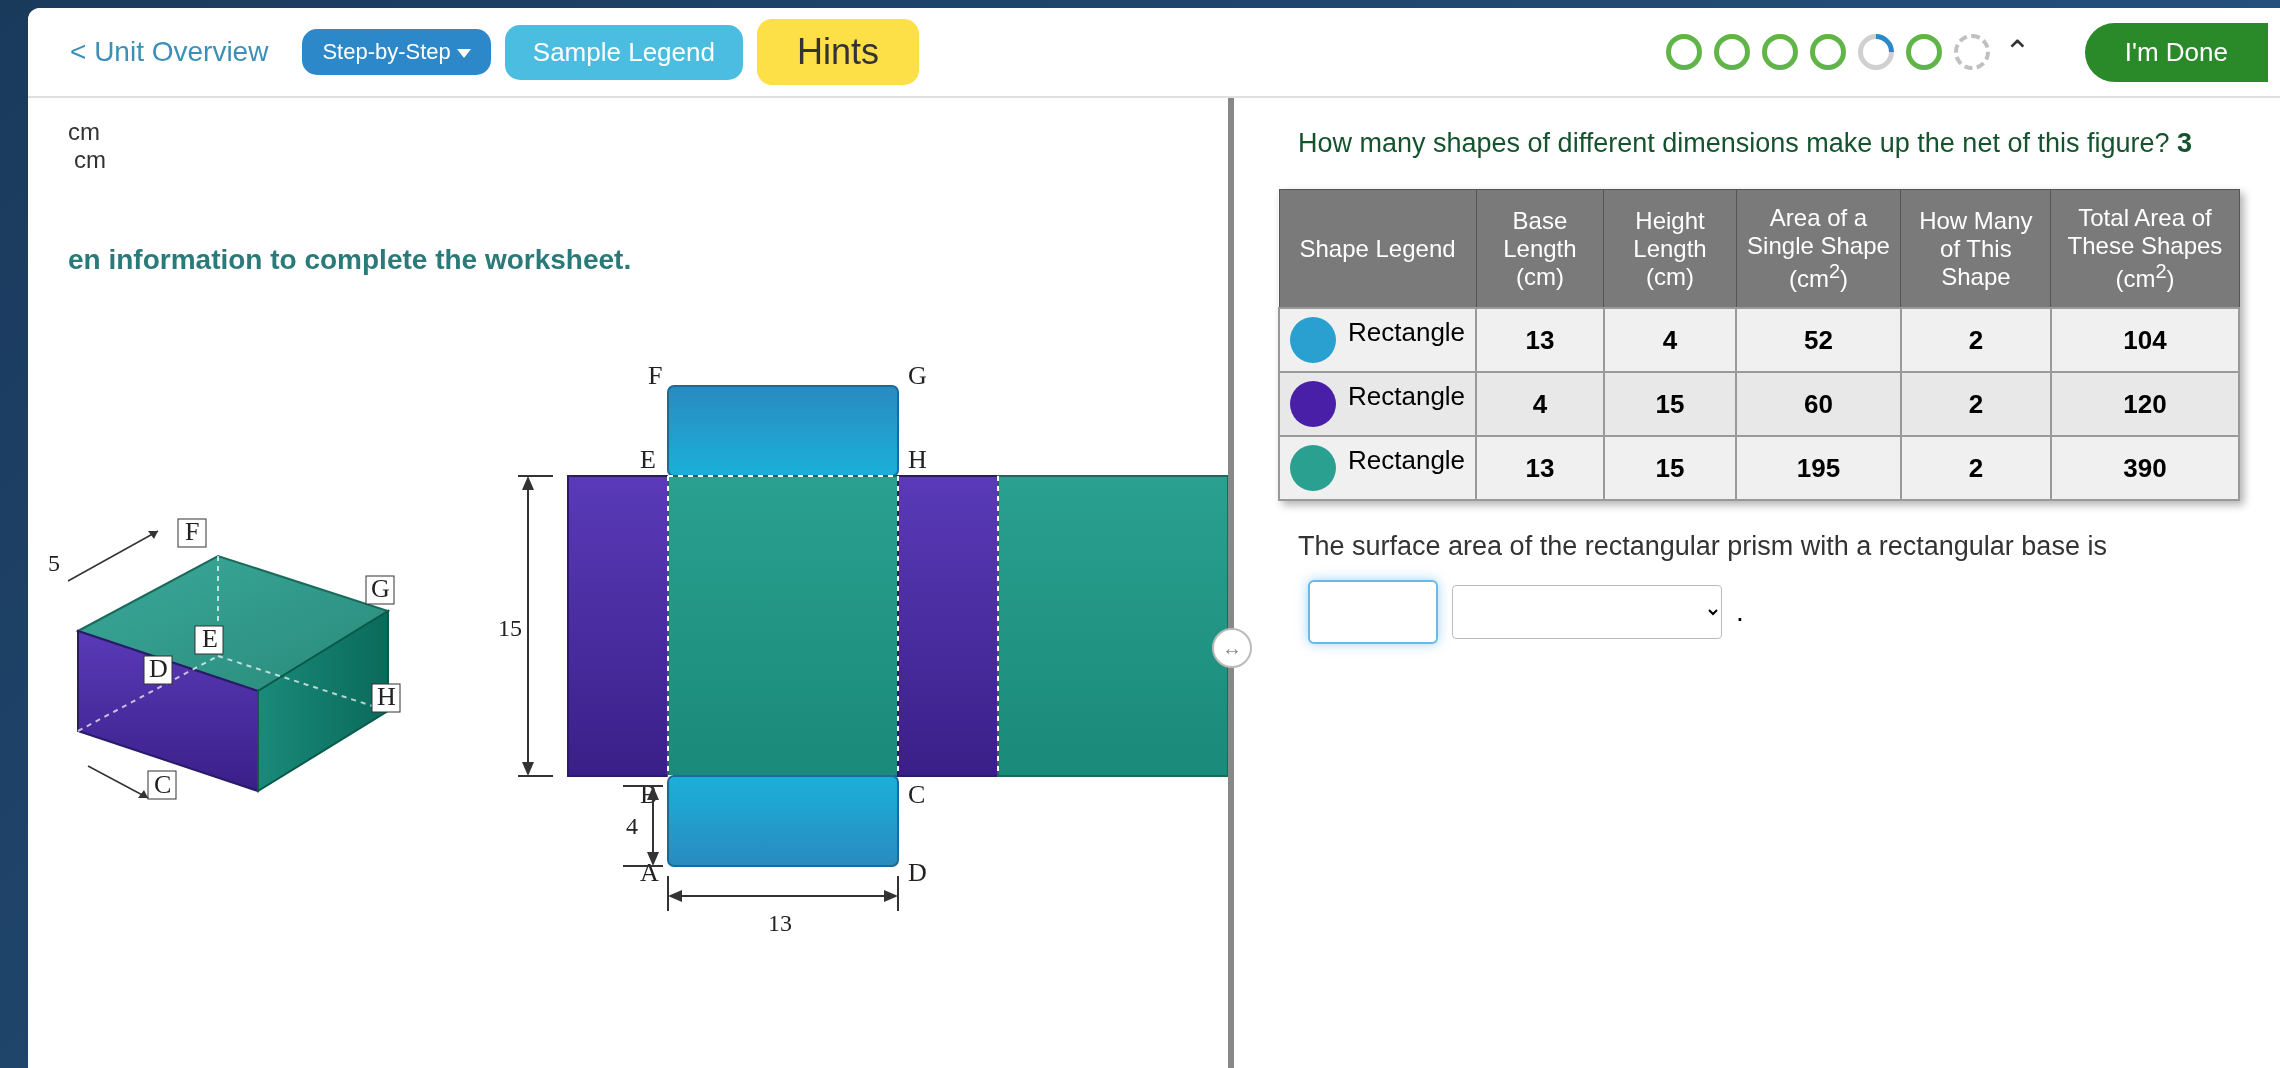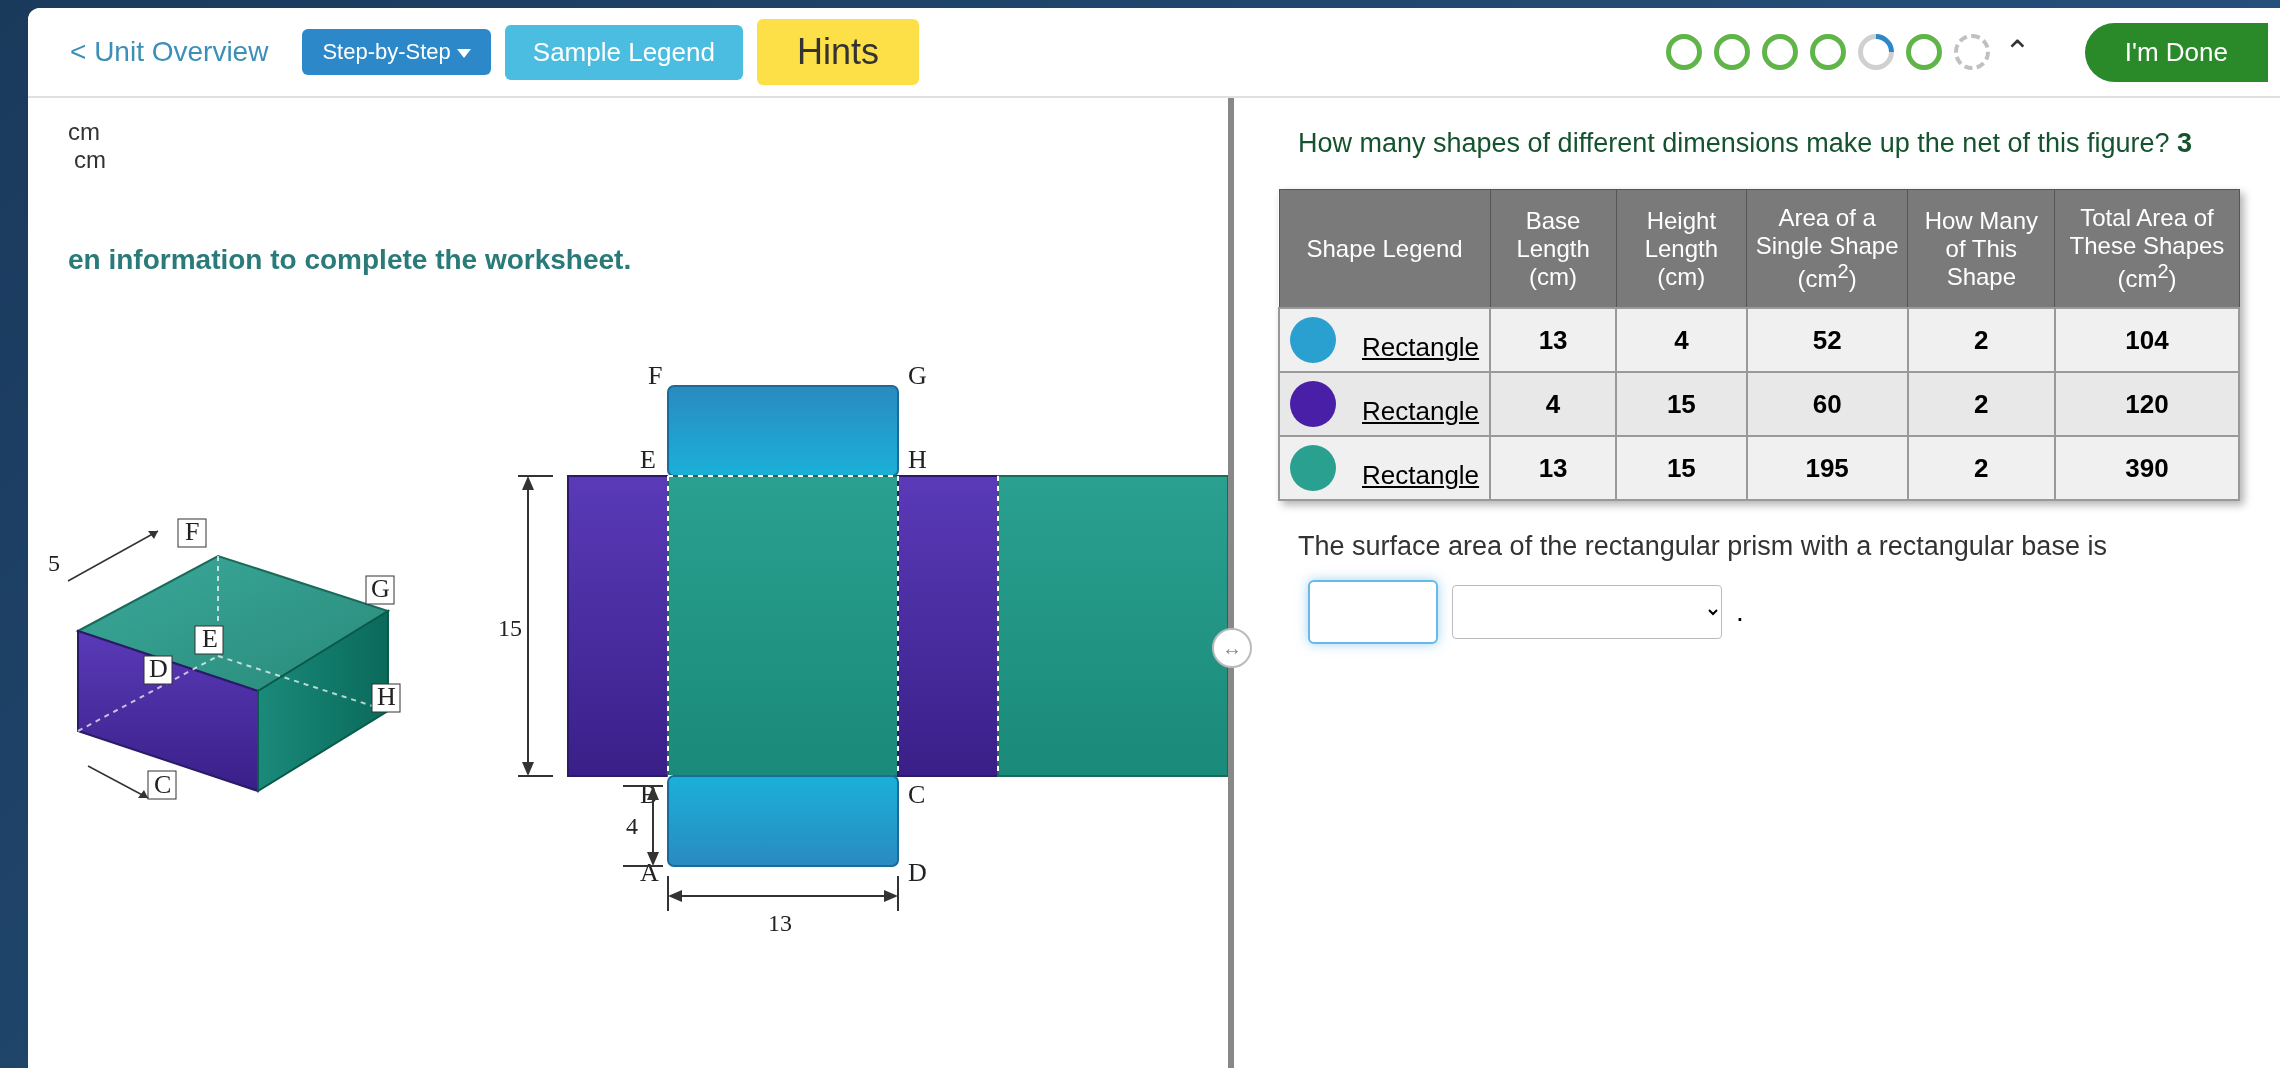"Step-by-Step" .btn { border-radius: 6px -> 15px }
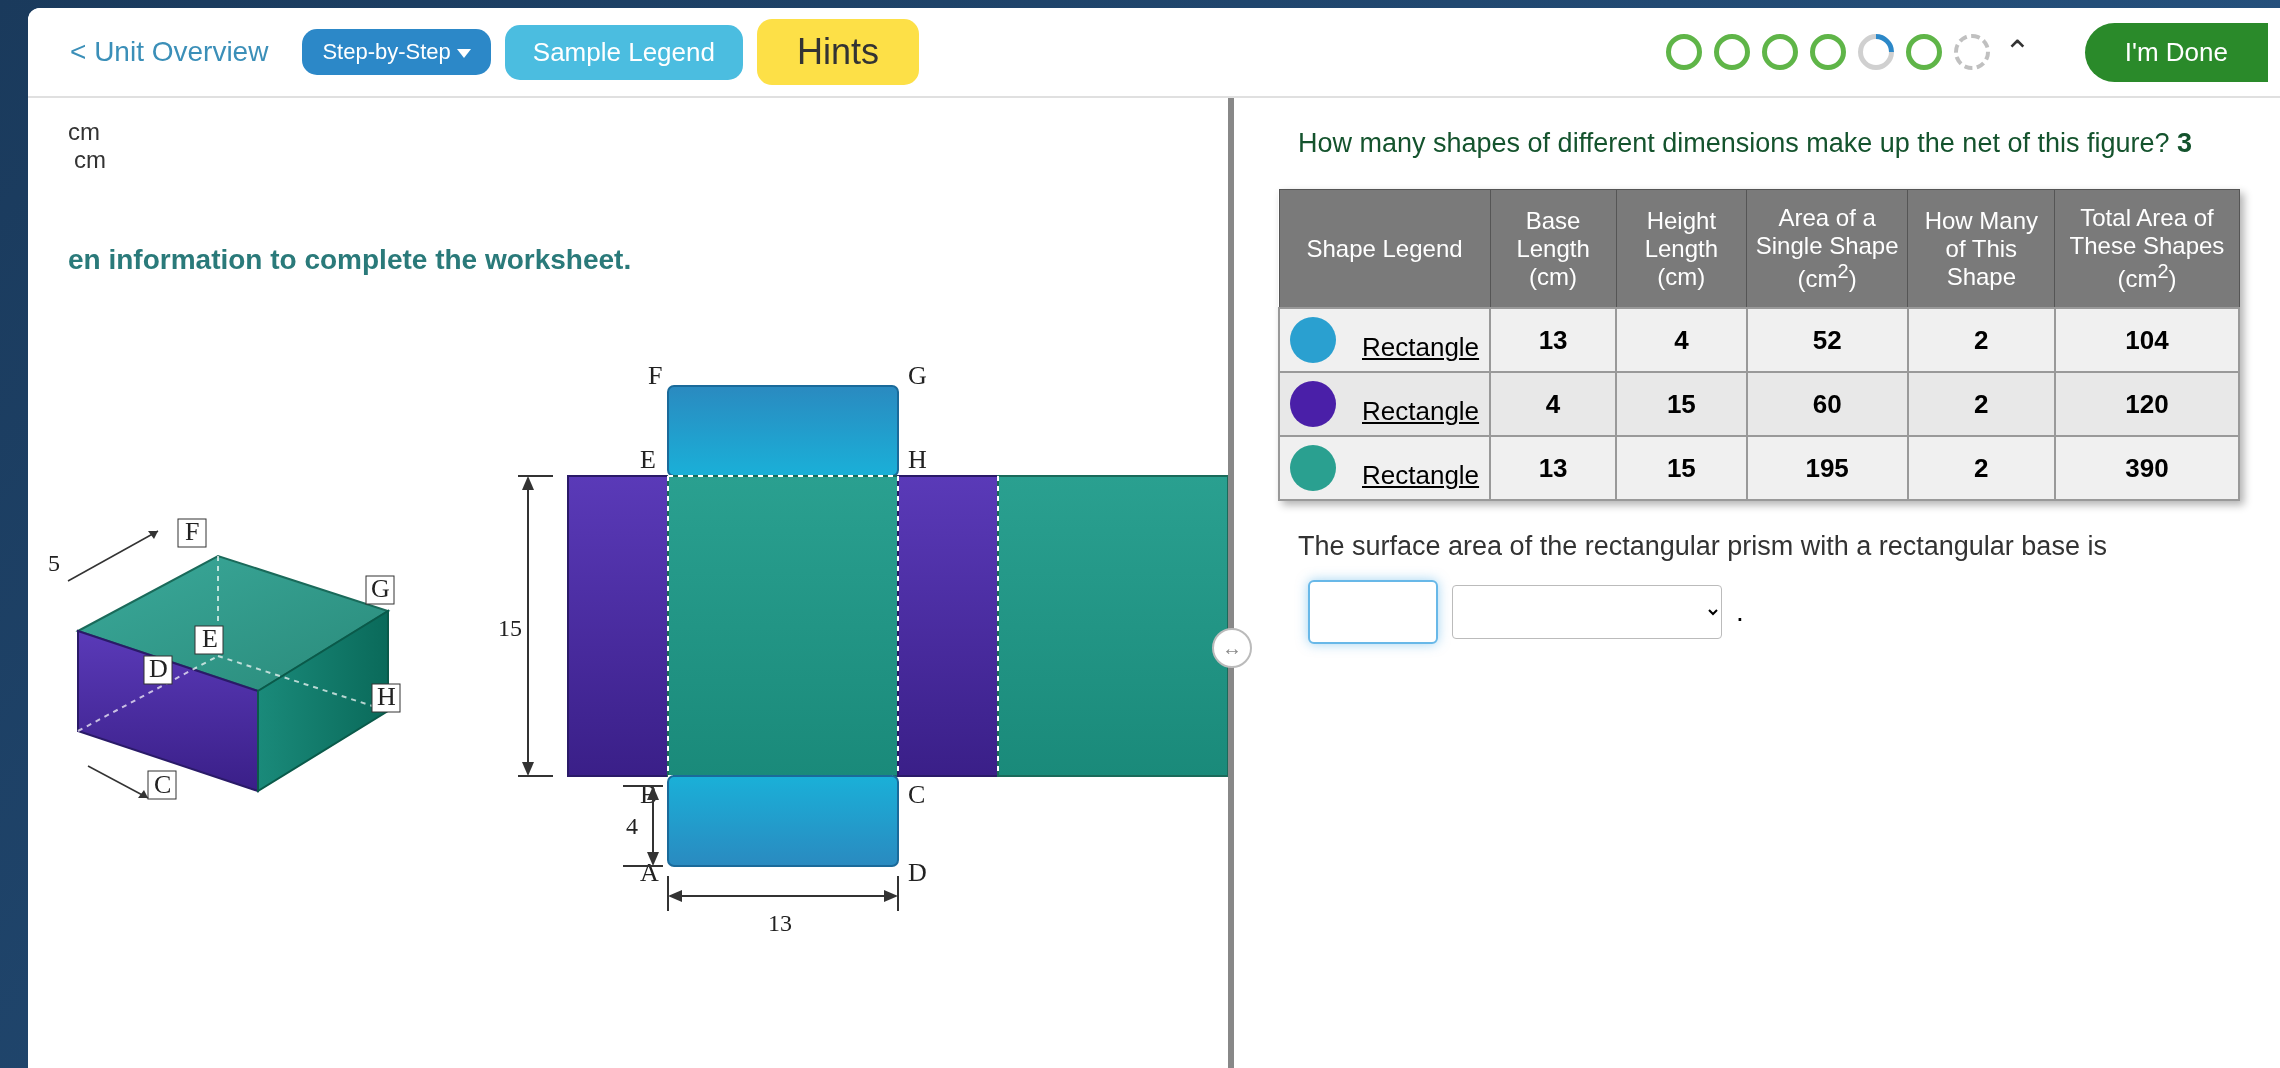"Rectangle" .legend-cell { align-items: flex-end -> flex-start; gap: 26px -> 12px; text-decoration: underline -> none }
